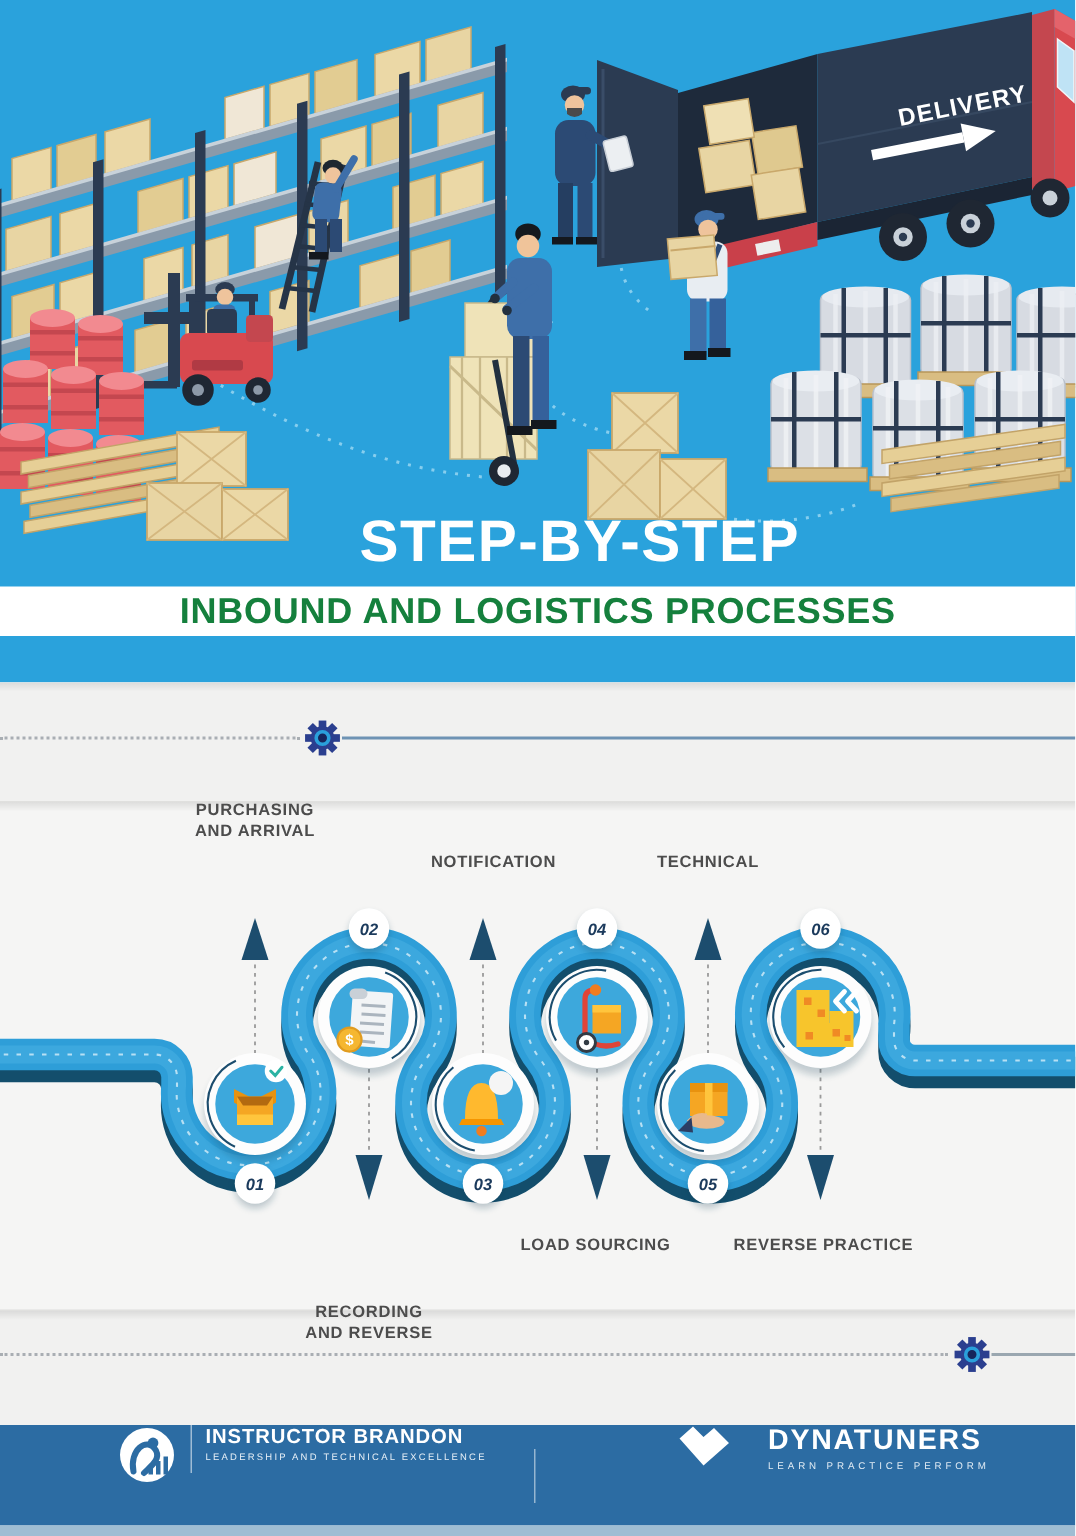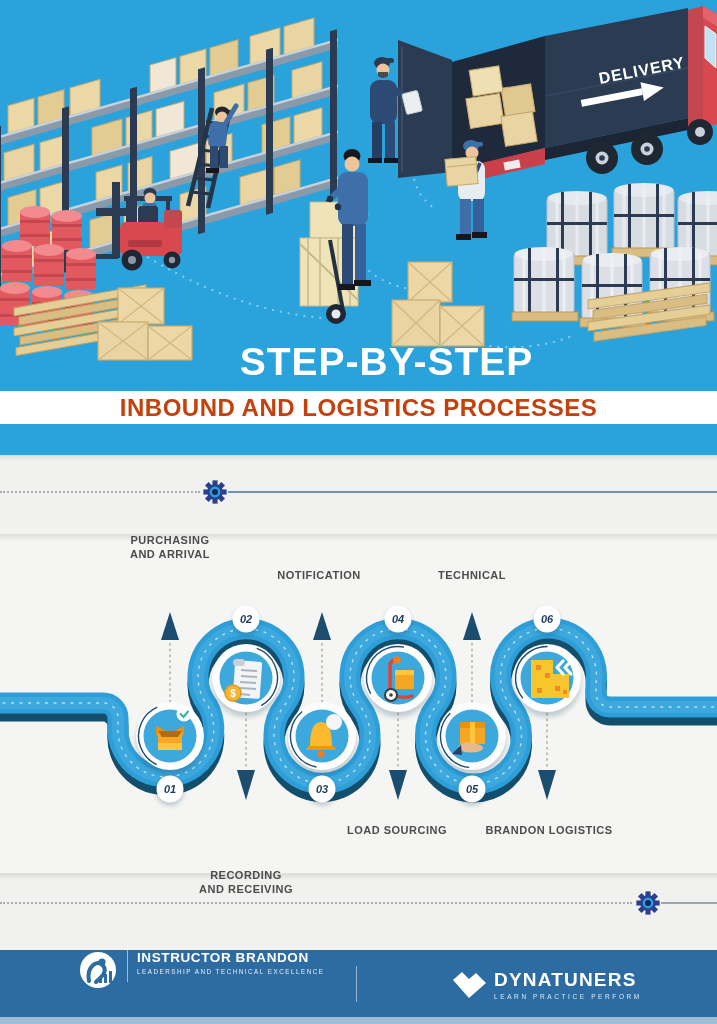"INBOUND AND LOGISTICS PROCESSES" .title2 { color: #c2410c -> #15803d }
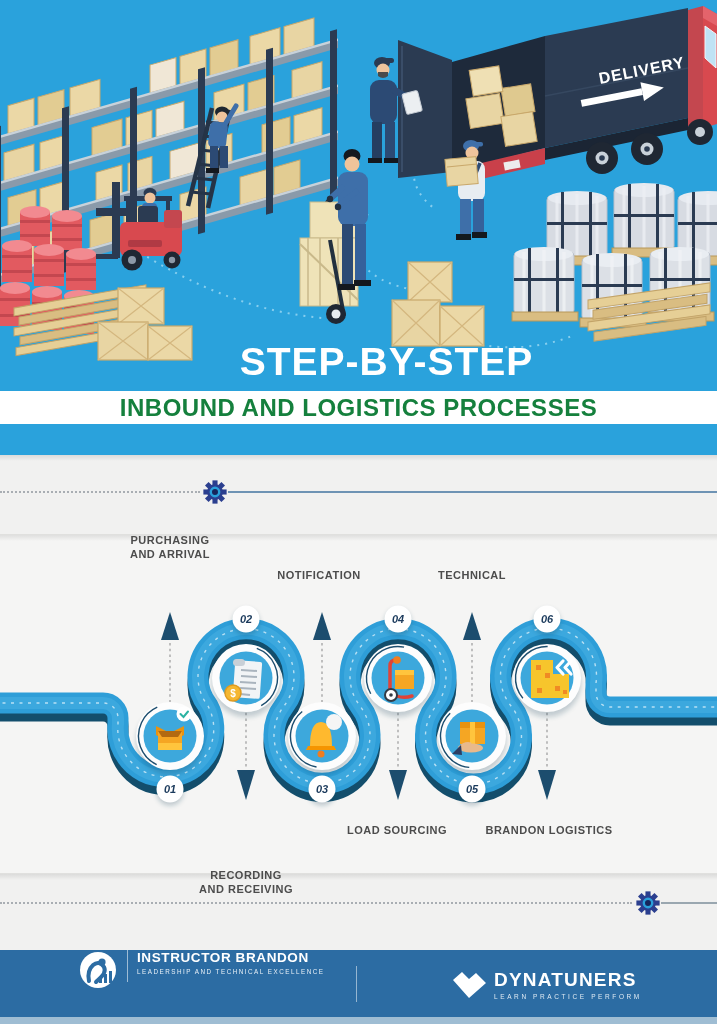"NOTIFICATION" div.step-label { left: 244px -> 254px }
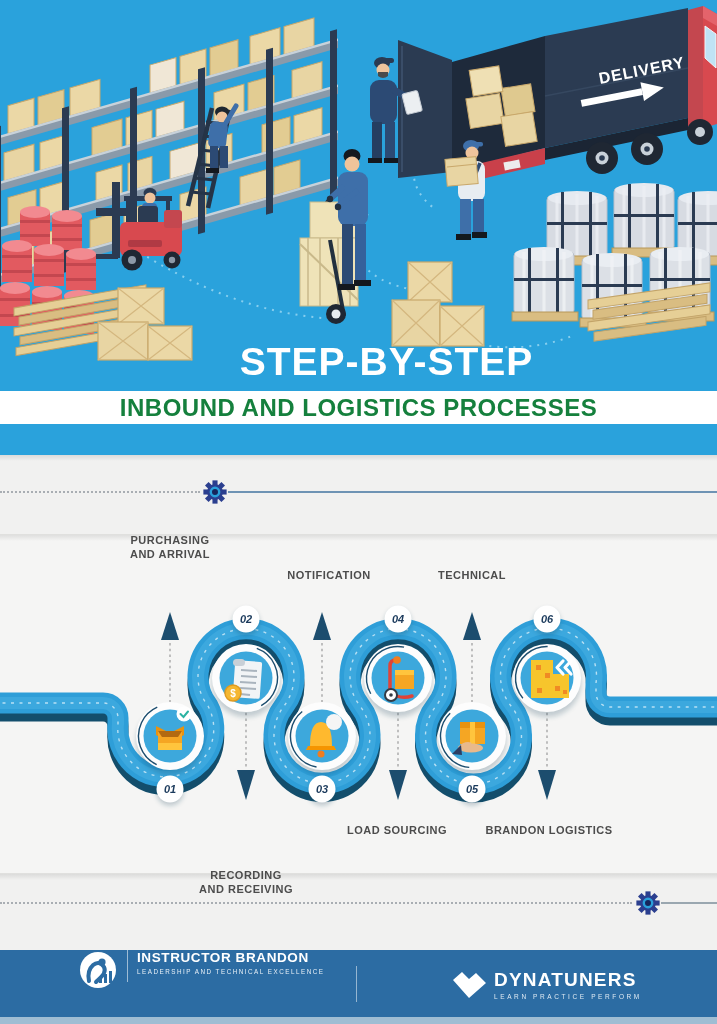"BRANDON LOGISTICS" div { text: BRANDON LOGISTICS -> REVERSE PRACTICE }
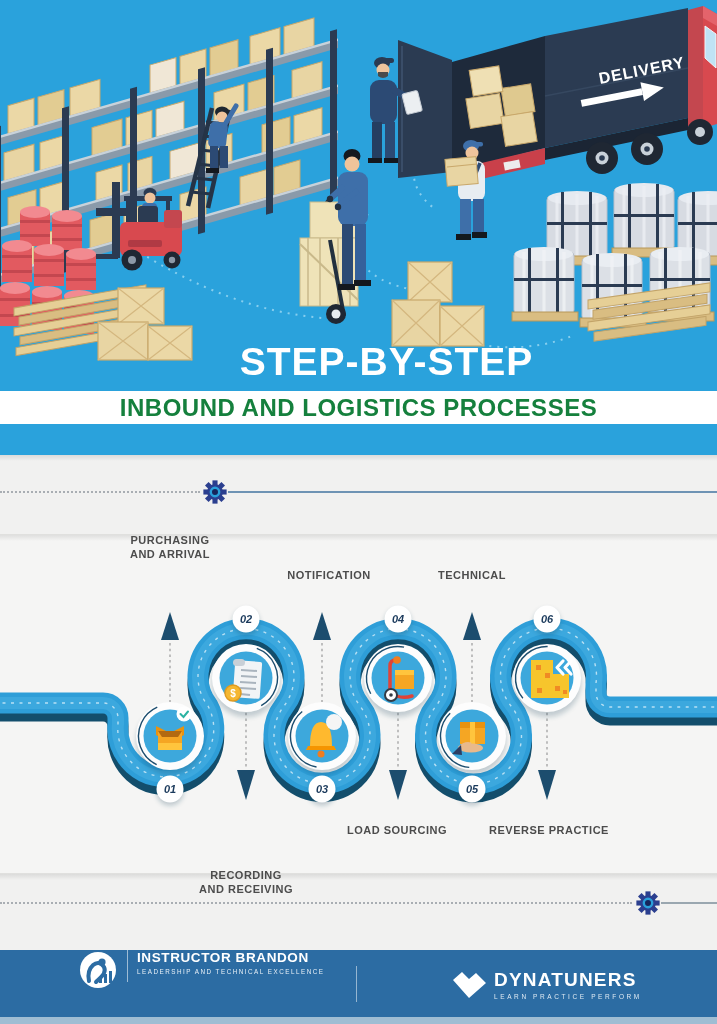"AND RECEIVING" div { text: RECEIVING -> REVERSE }
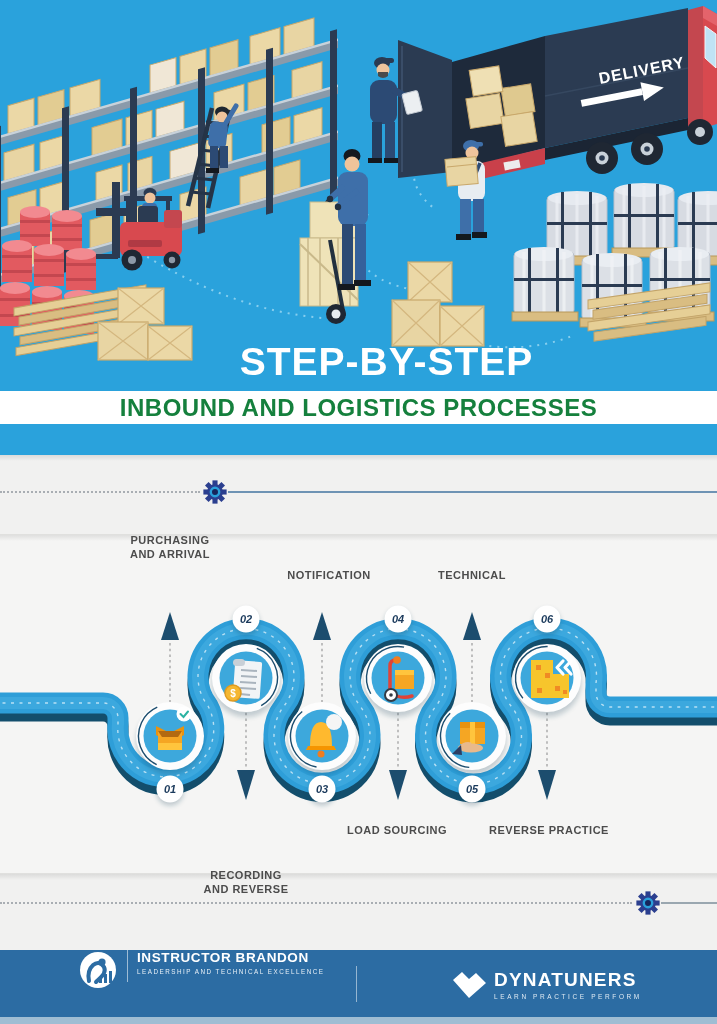"DYNATUNERS" .logo-right { align-items: center -> flex-start; gap: 6px -> 24px }
